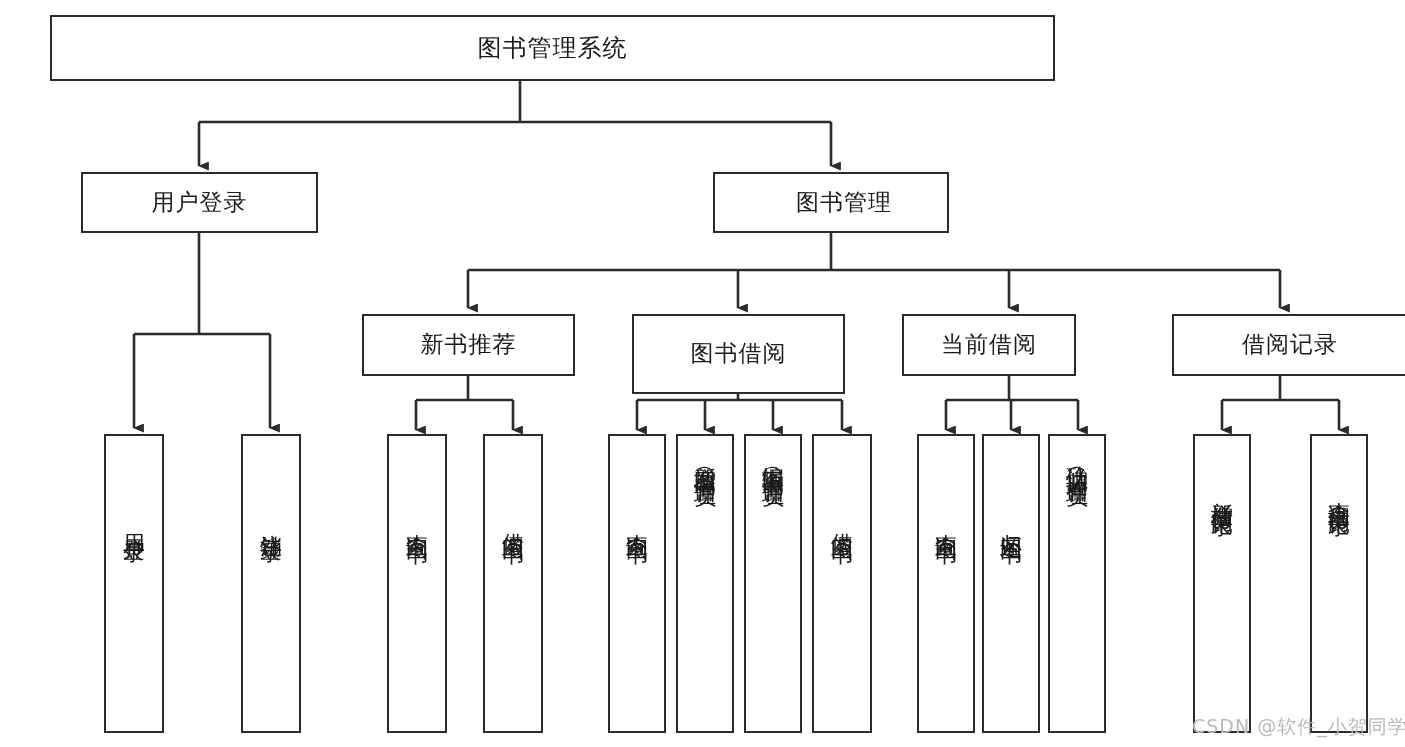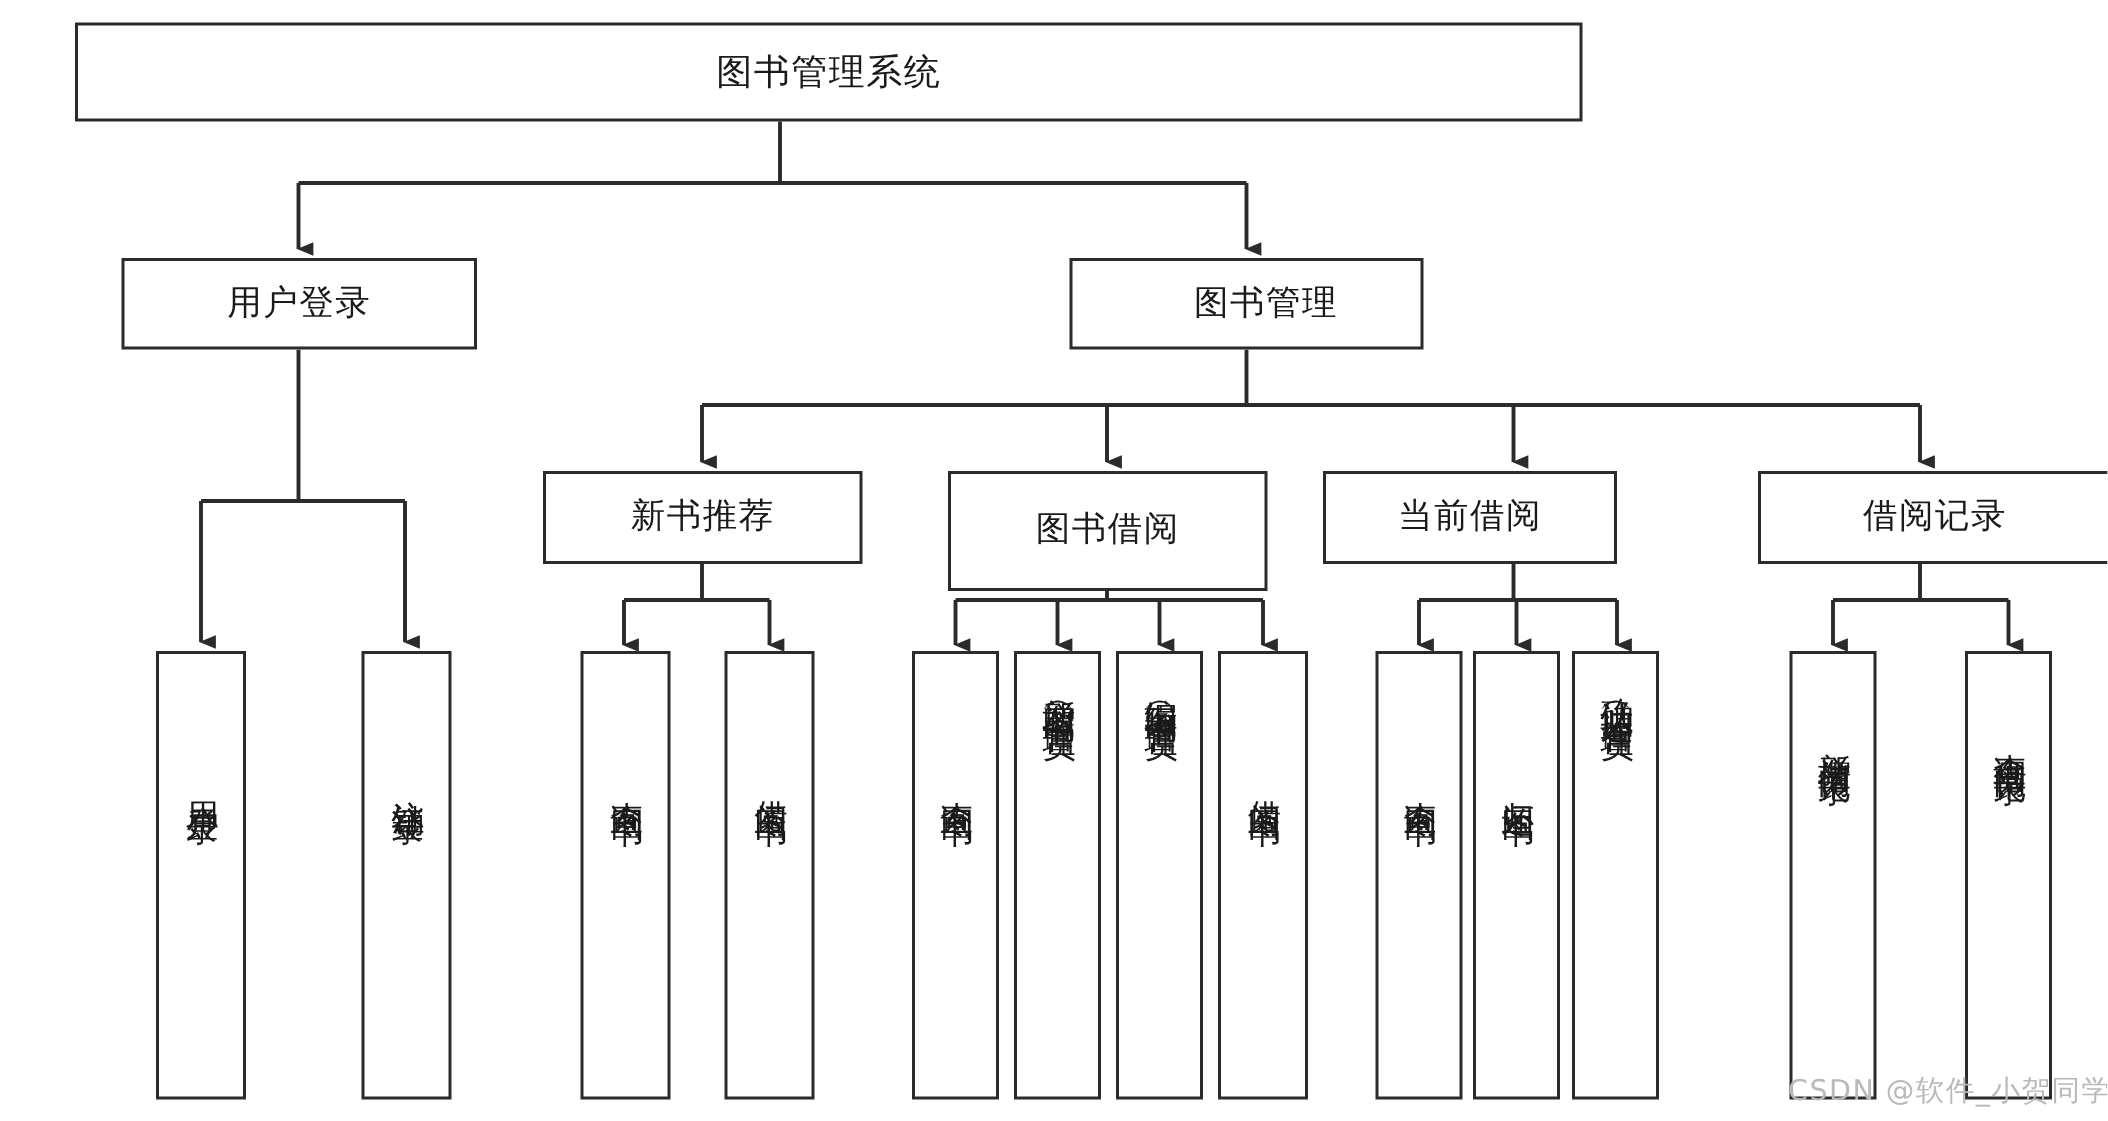"当前借阅" div.node { left: 882px -> 902px; width: 196px -> 174px }
